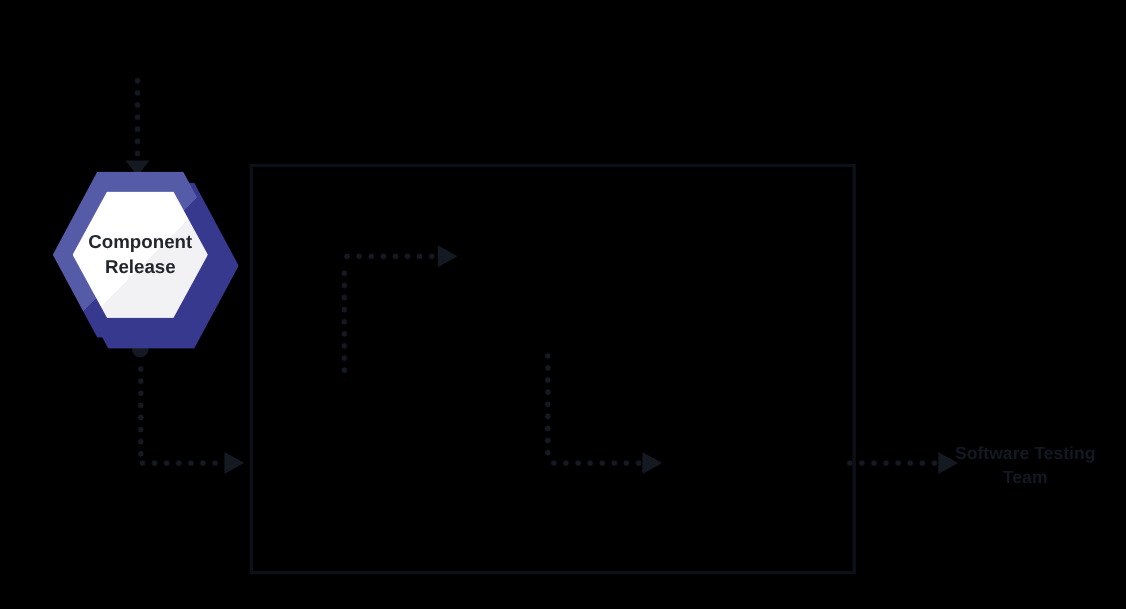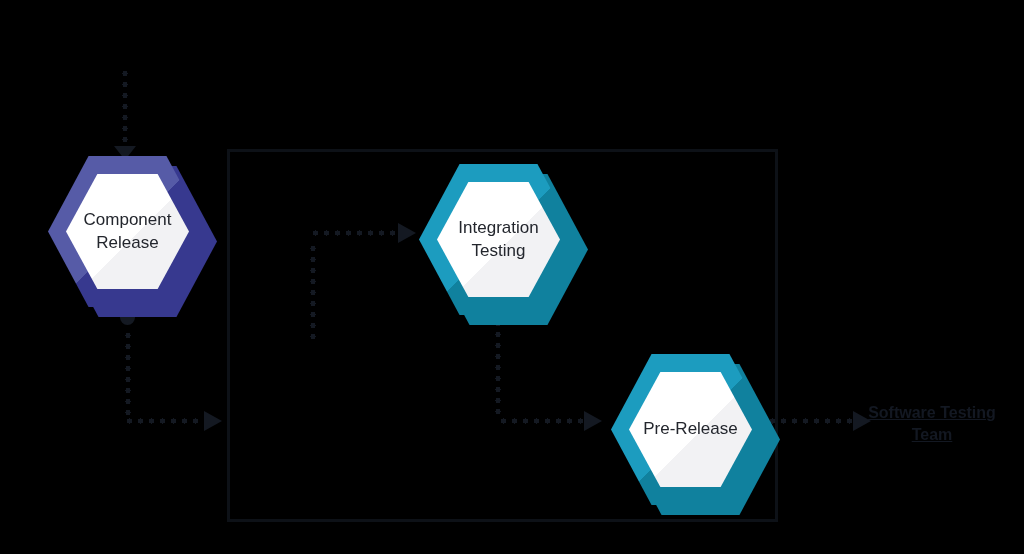"Component Release" .hex-label { font-weight: normal -> bold }
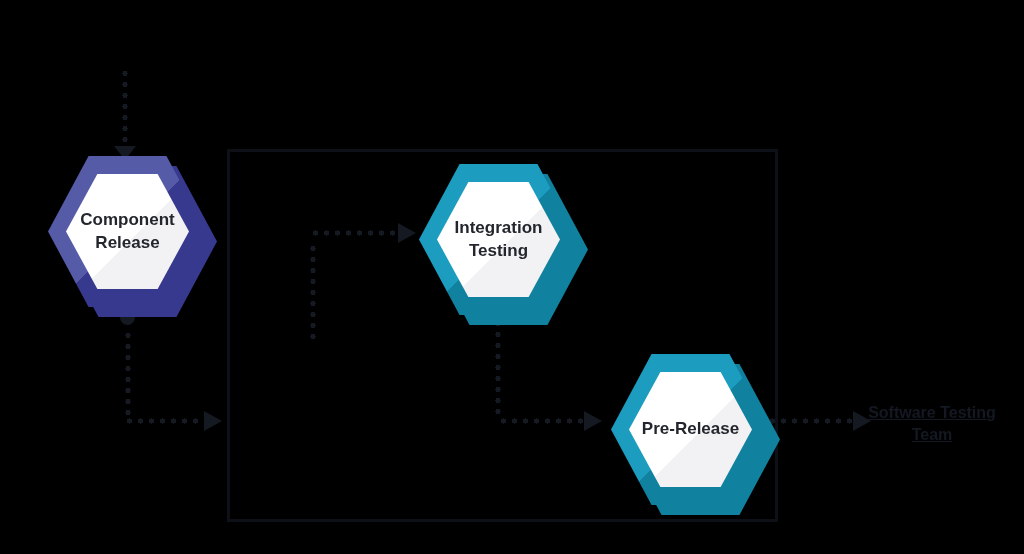"Integration Testing" div.hex { html: <div> <div></div> <div></div> <div></div> <div>Integration Testing</div> </div> -> none }
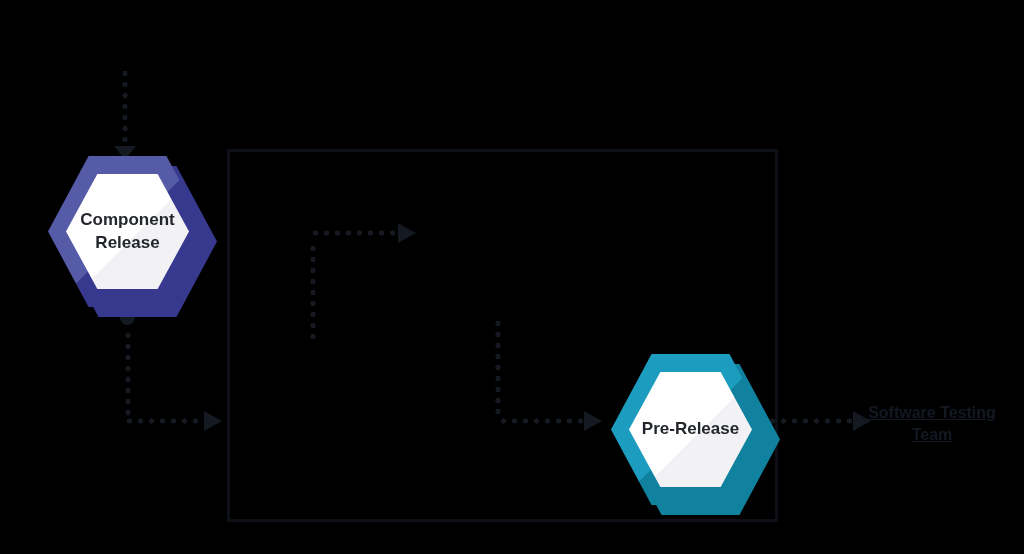"Software Testing Team" .heading.end { text-decoration: underline -> none }
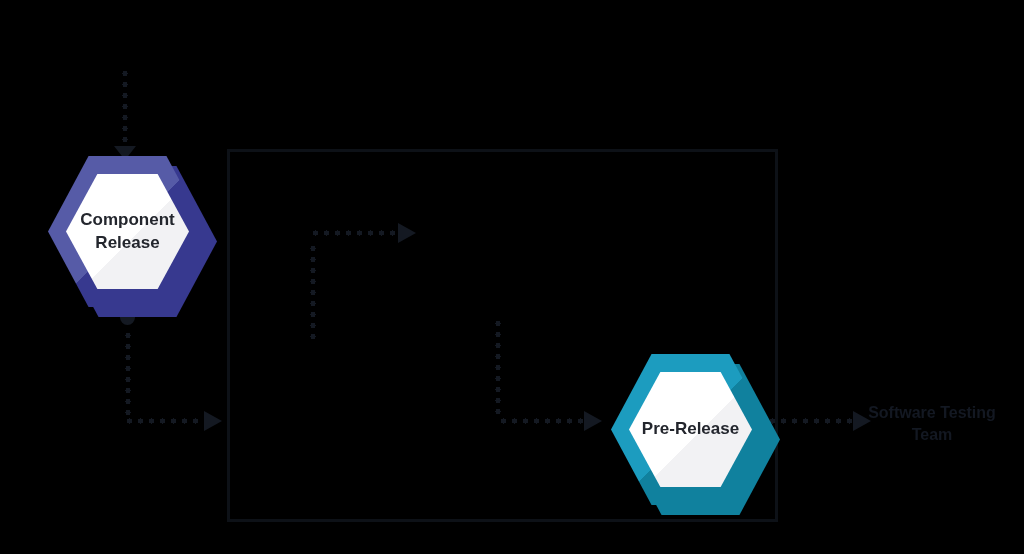"Pre-Release" div.hex { html: <div> <div></div> <div></div> <div></div> <div>Pre-Release</div> </div> -> none }
